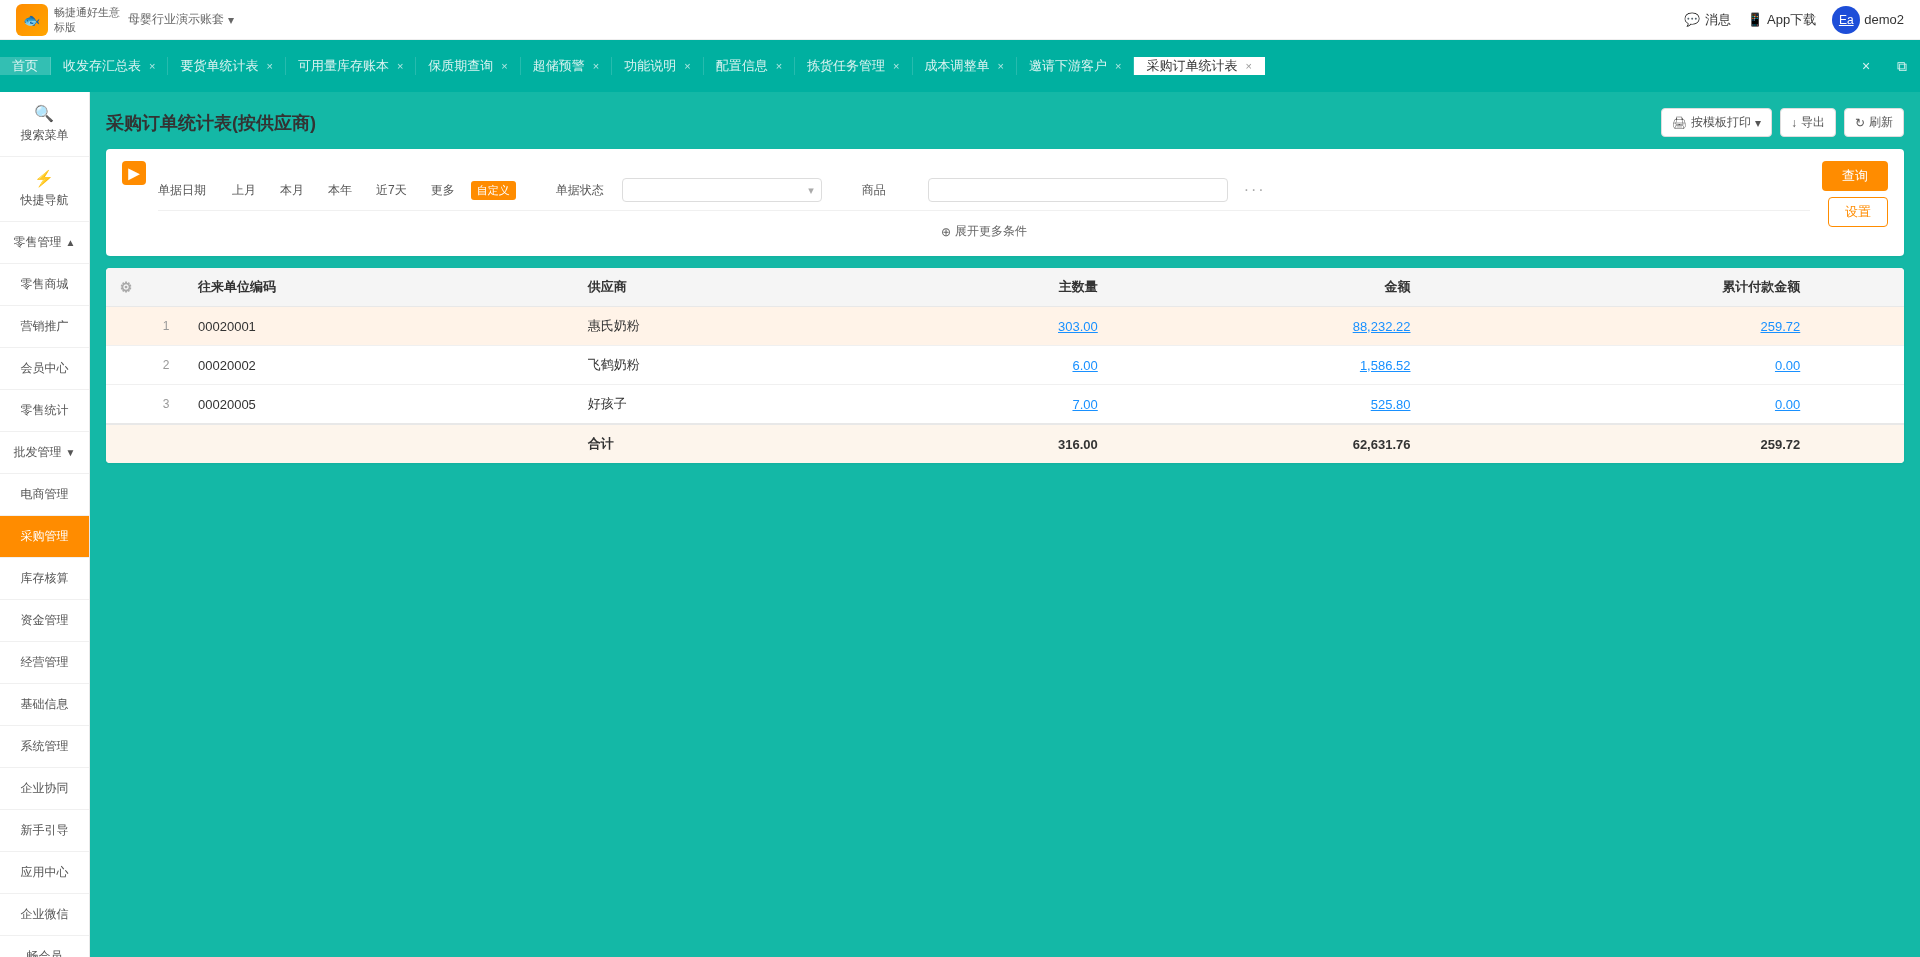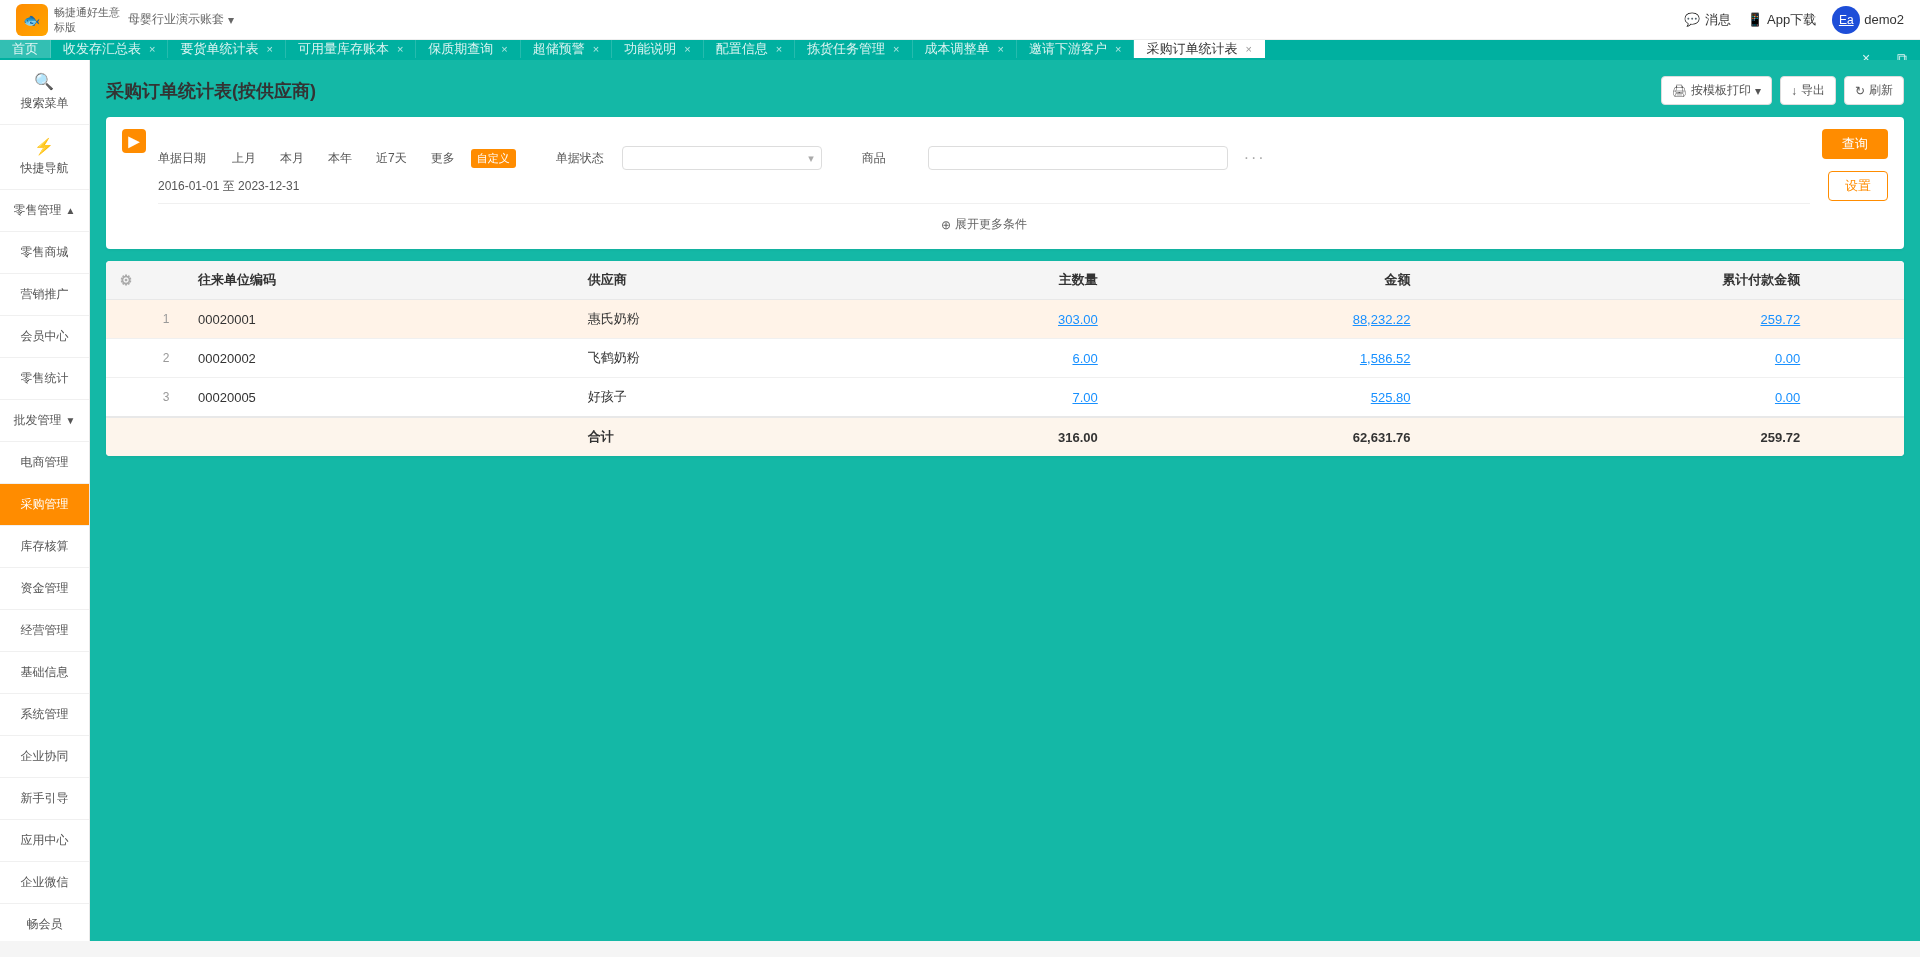"首页" .nav-tabs { align-items: flex-start -> center; height: 20px -> 52px }
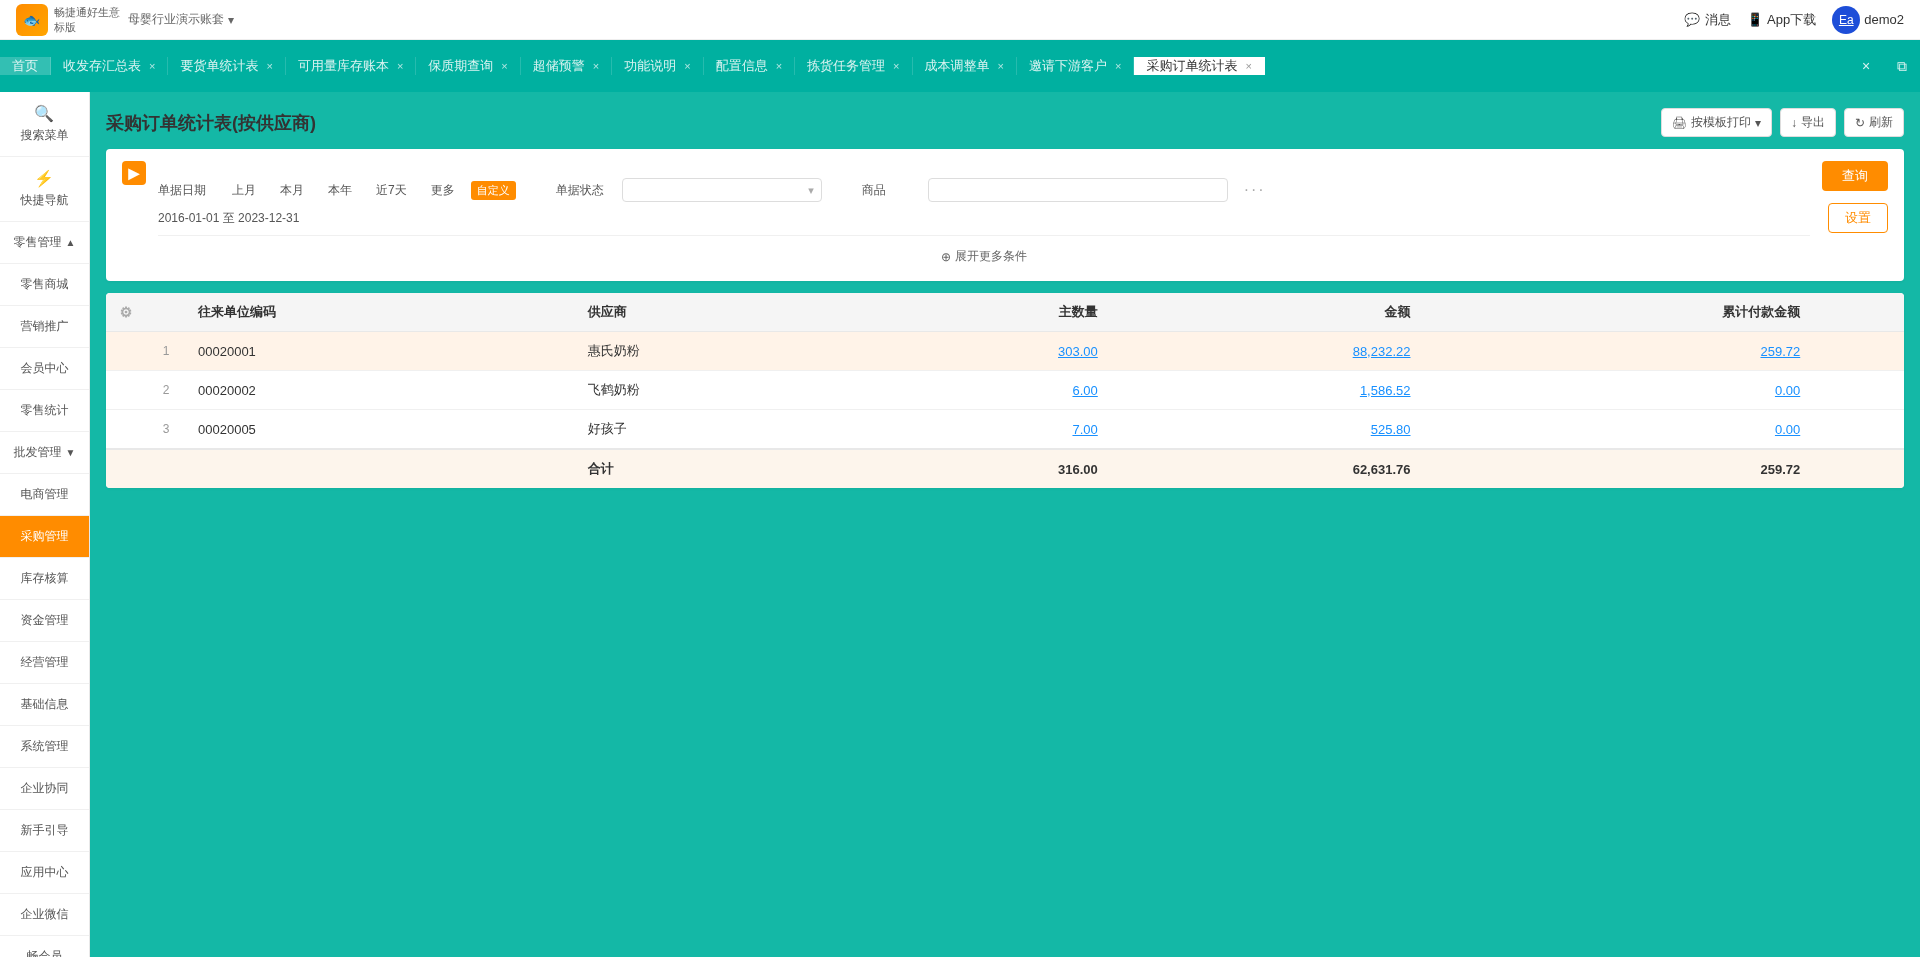"查询" .filter-actions { gap: 12px -> 6px }
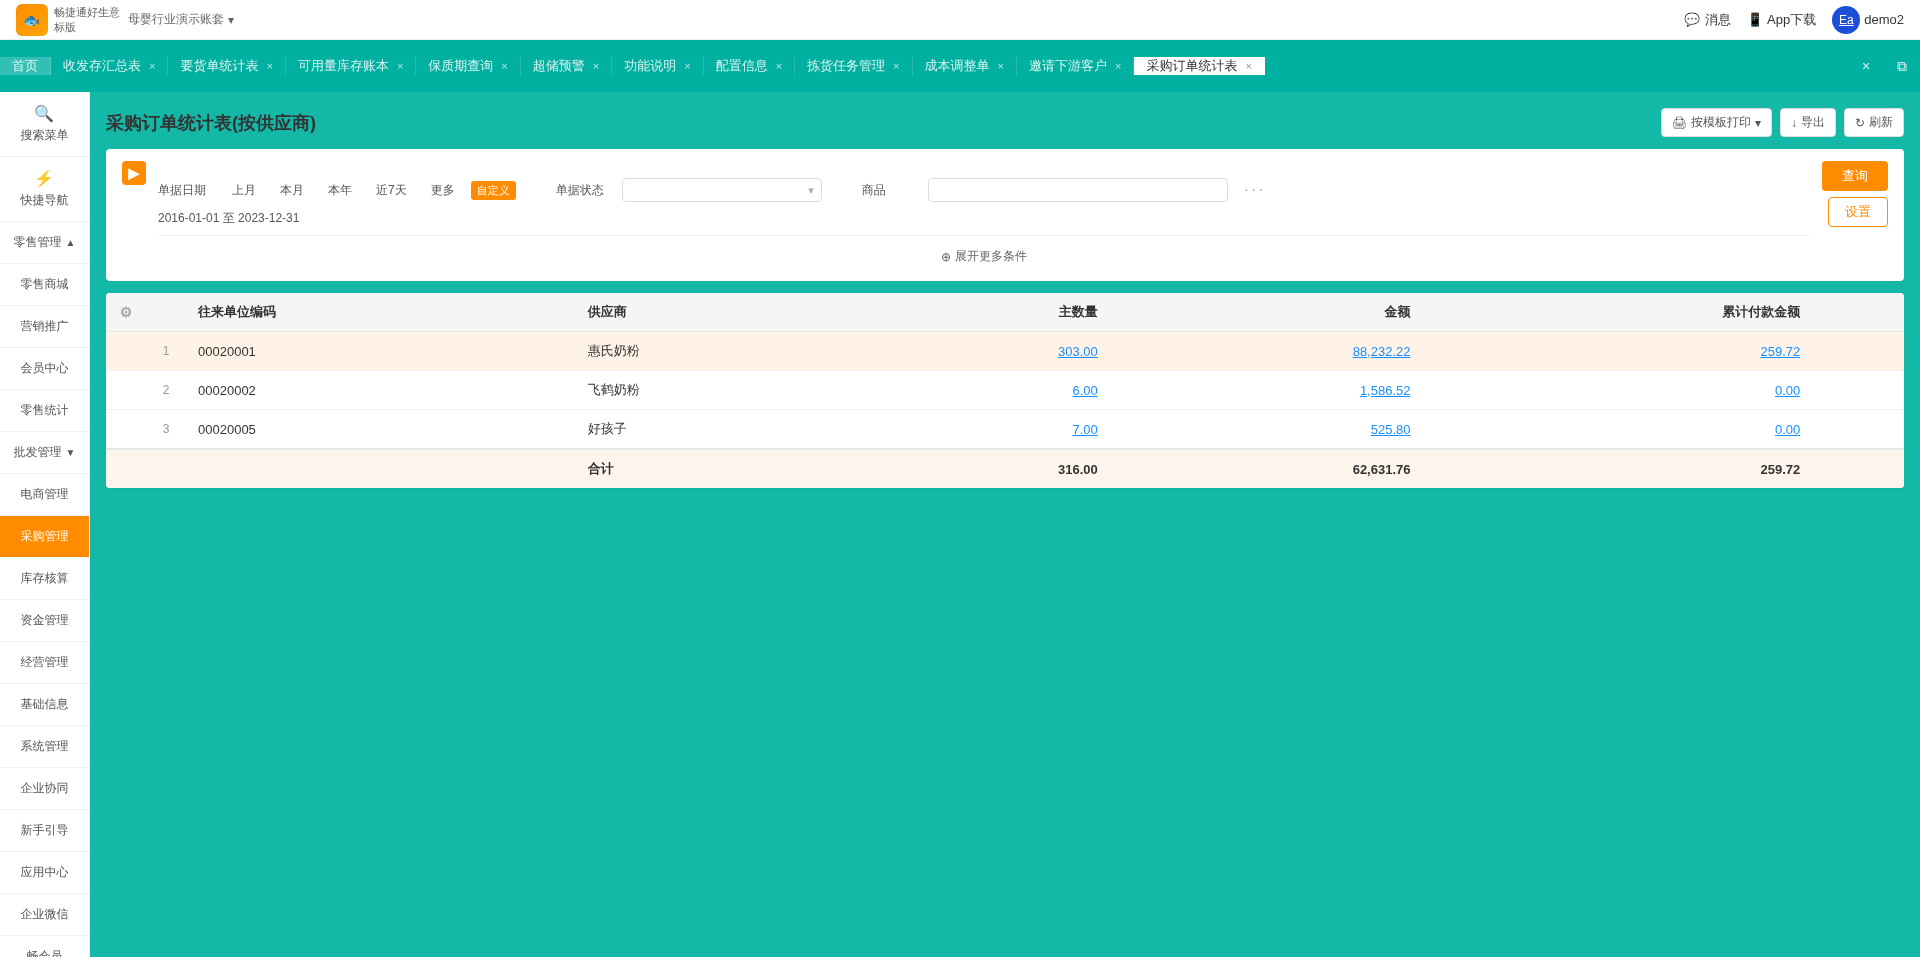"2016-01-01 至 2023-12-31" div.filter-field-row { html: <div> <span>2016-01-01 至 2023-12-31</span> </div> -> none }
